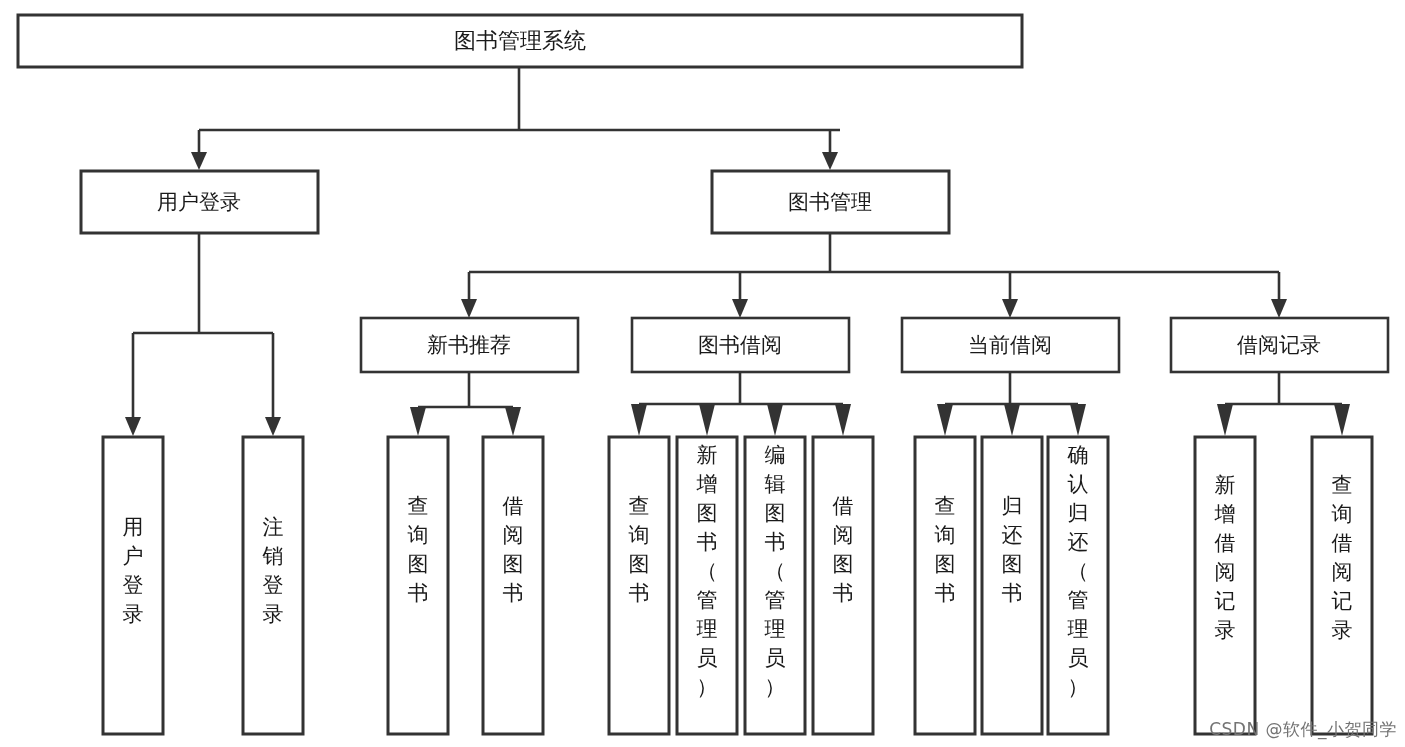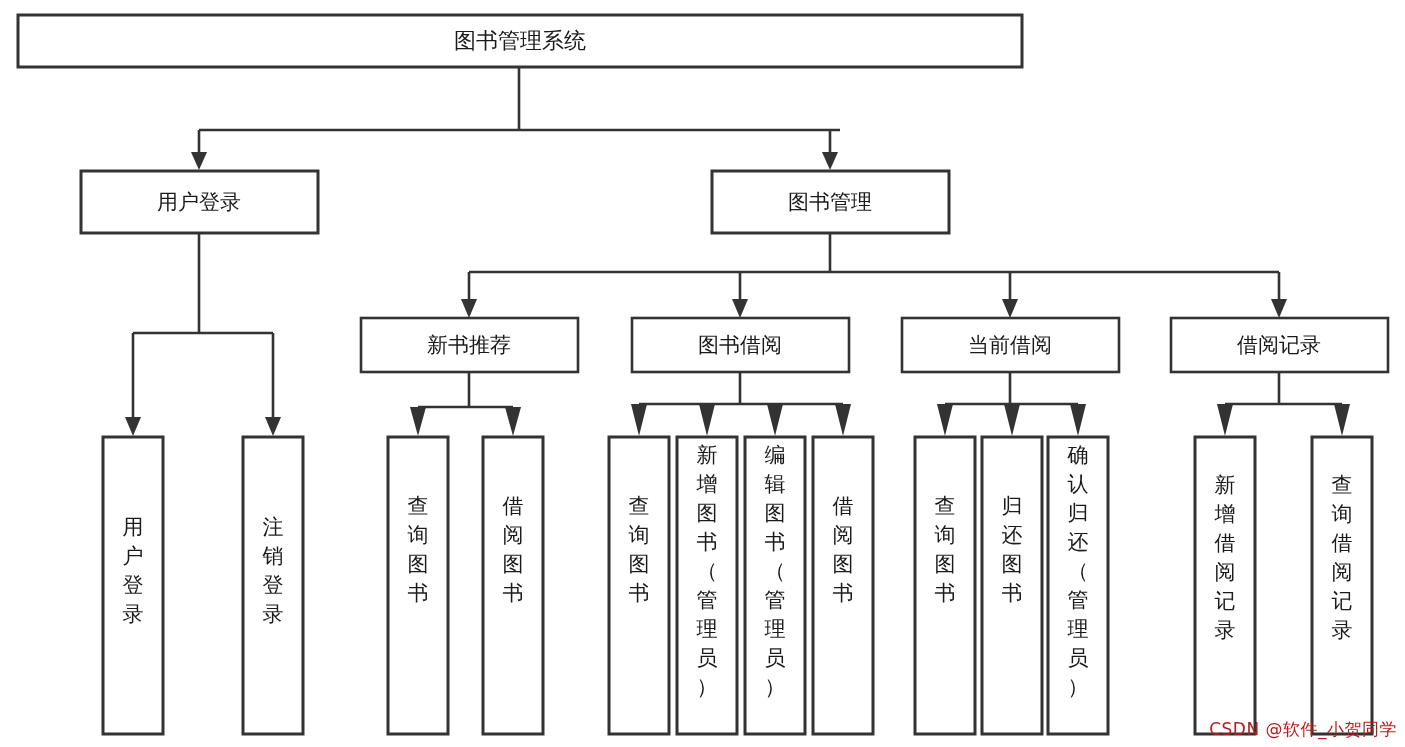"CSDN @软件_小贺同学" .watermark { color: #b91c1c -> #737373 }
